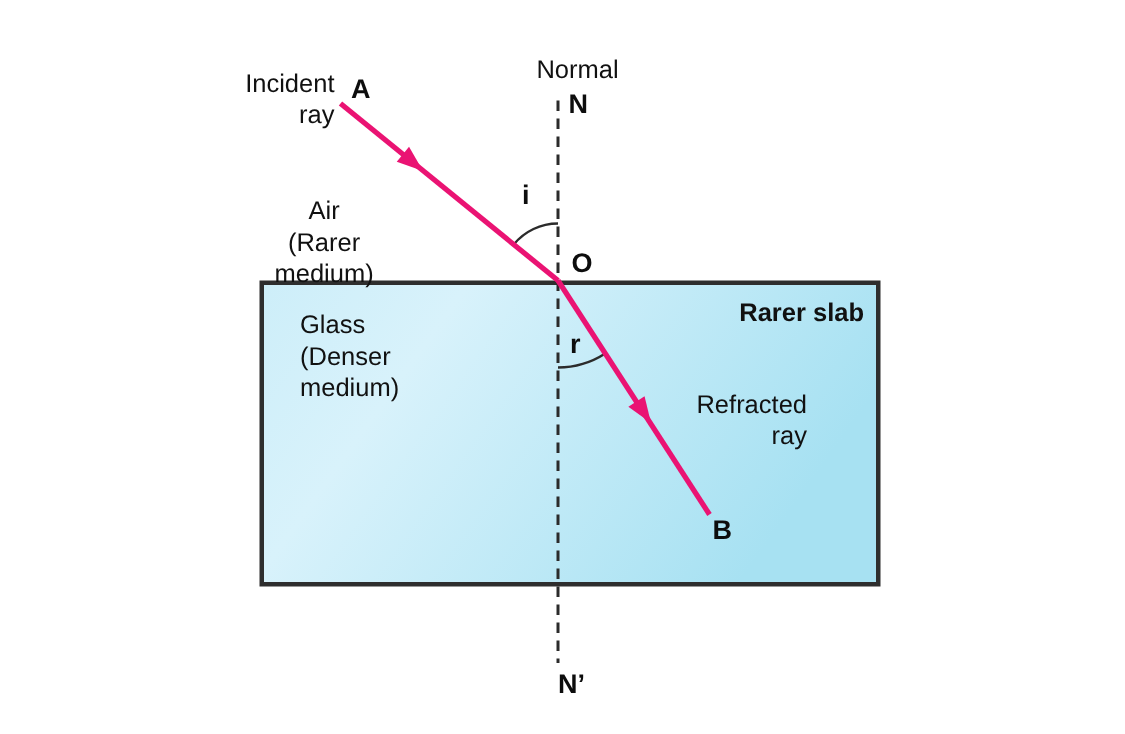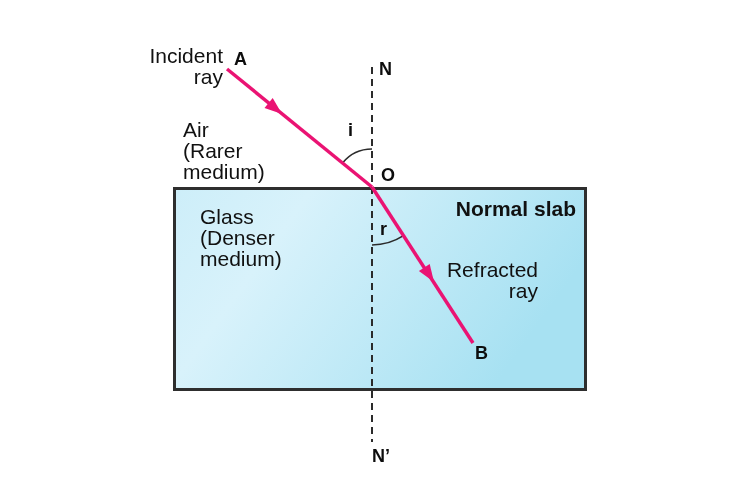"Incident" .lbl { font-size: 21px -> 17px }
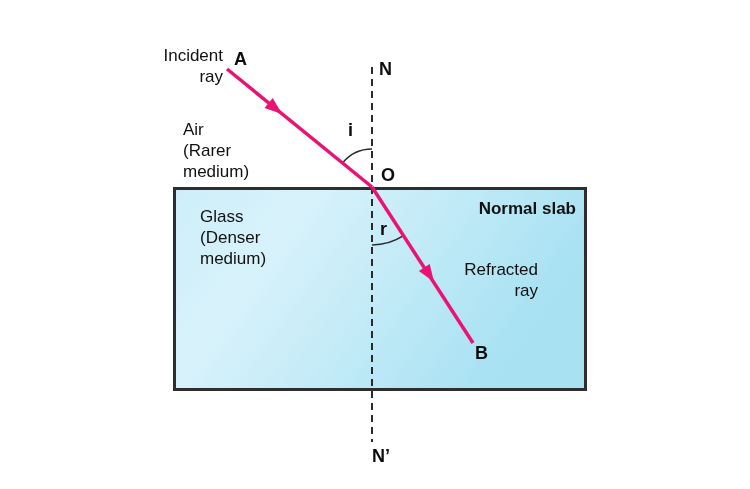"Normal" div.lbl { html: none -> <div>Normal</div> }
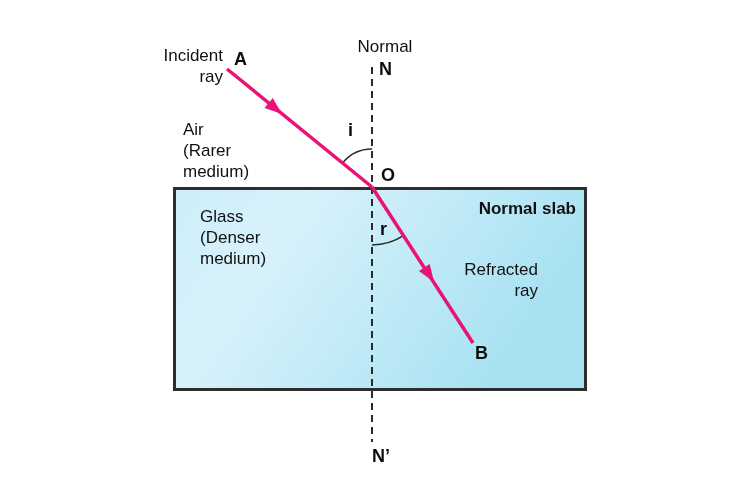"Air" div.lbl { text-align: none -> center; top: 119px -> 130px }
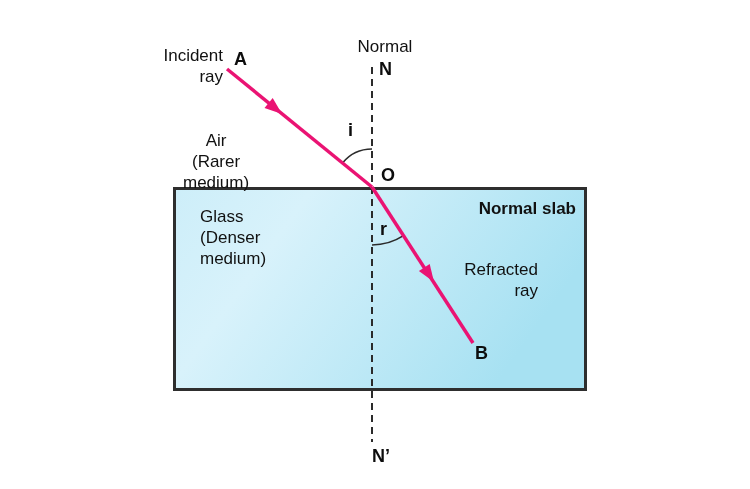"Normal slab" div.lbl { text: Normal -> Rarer }
